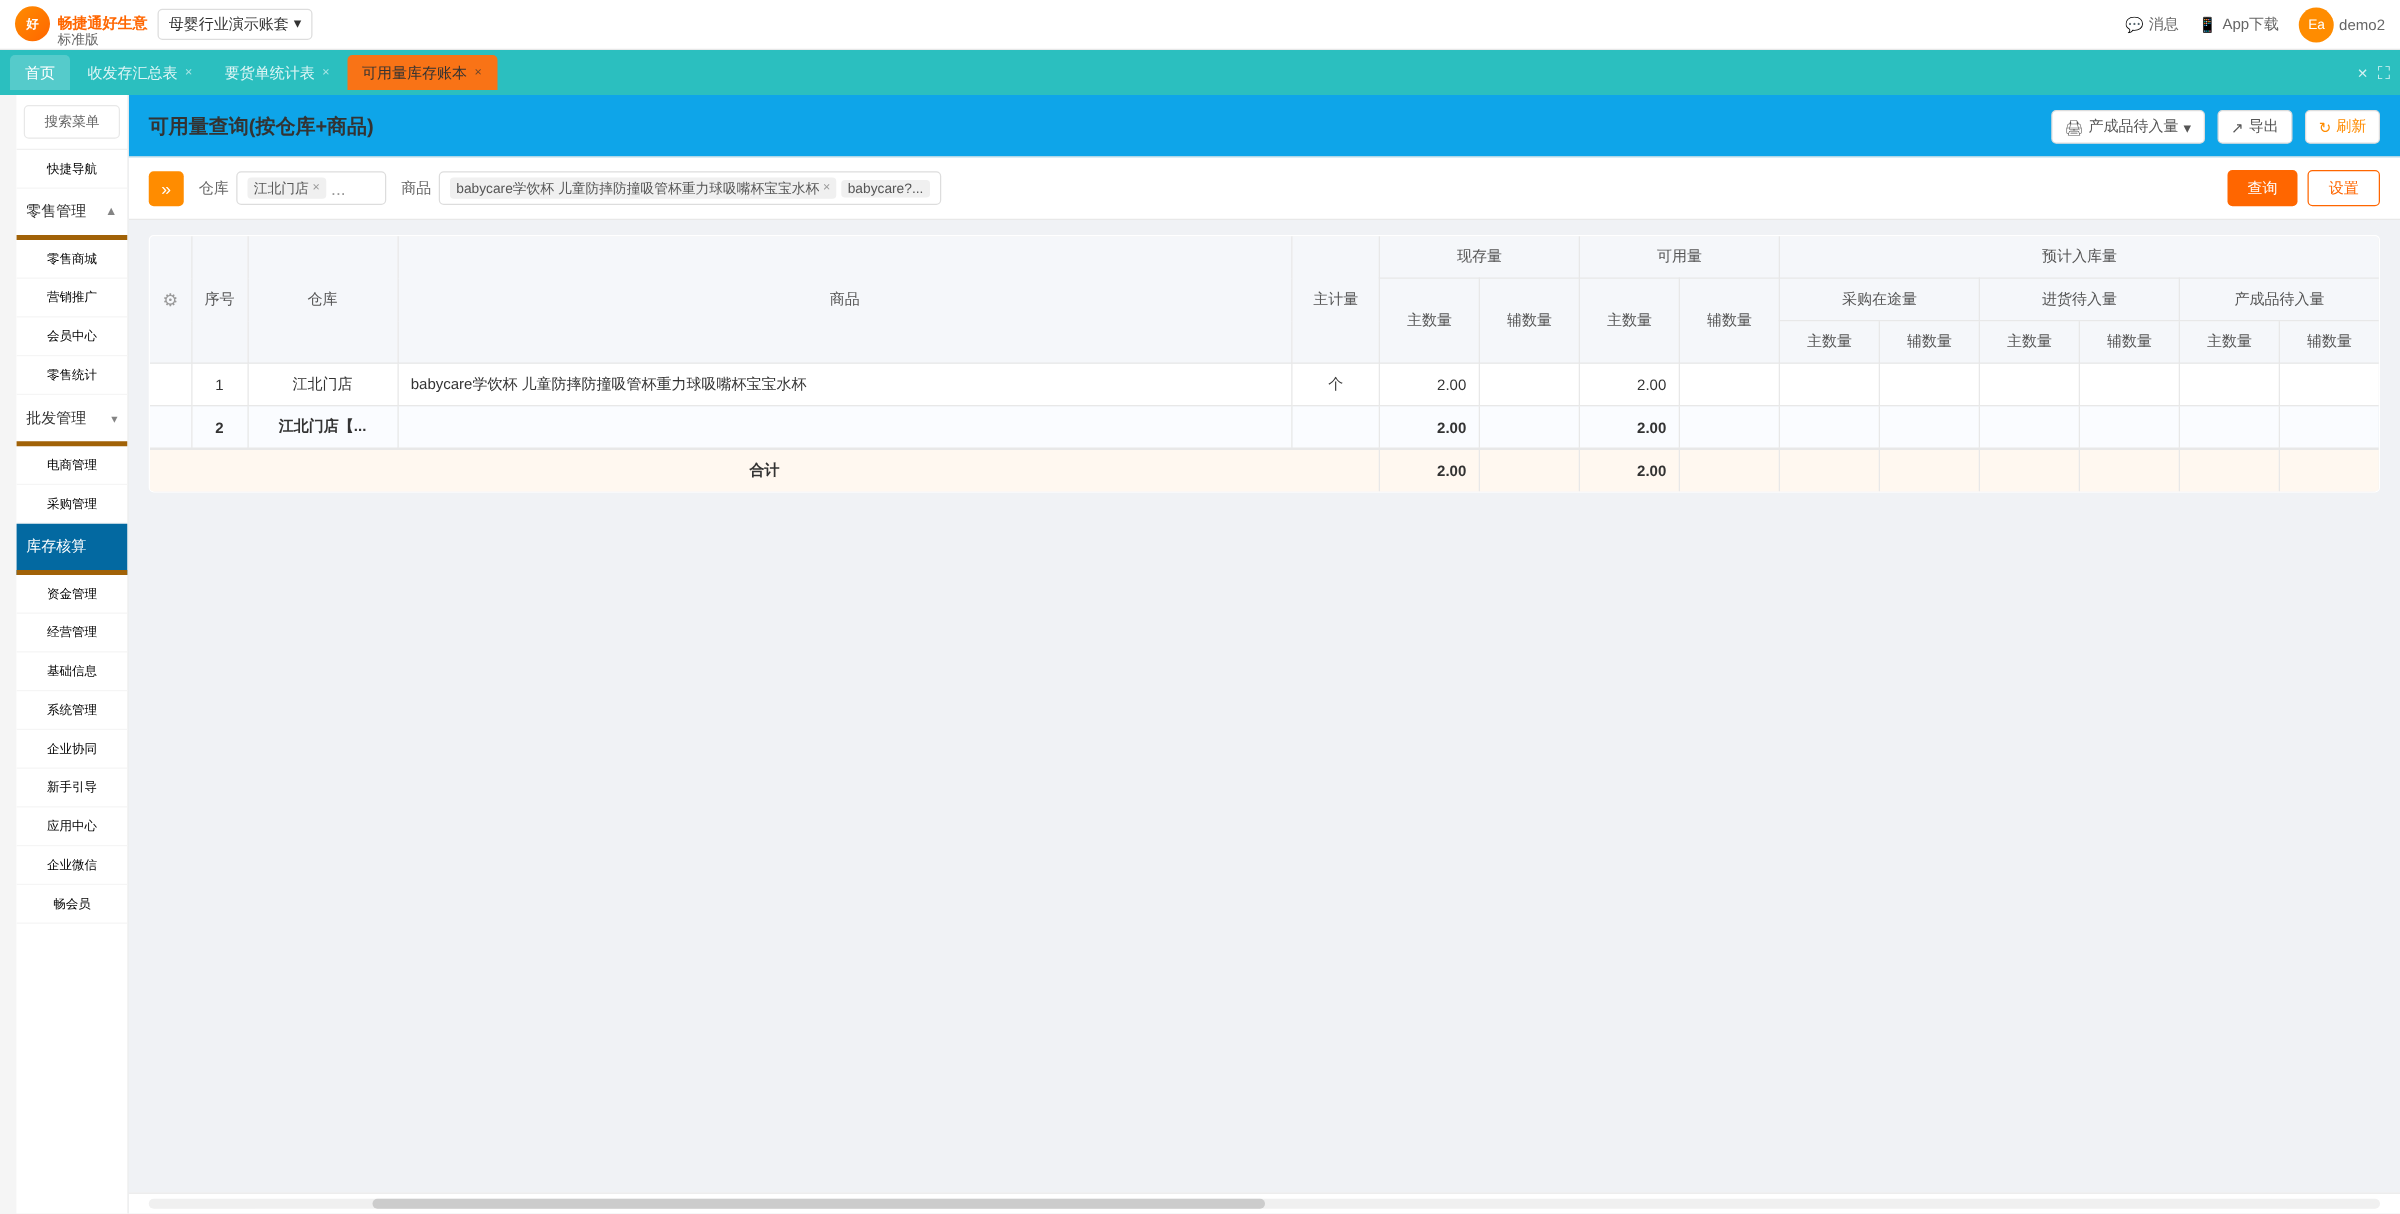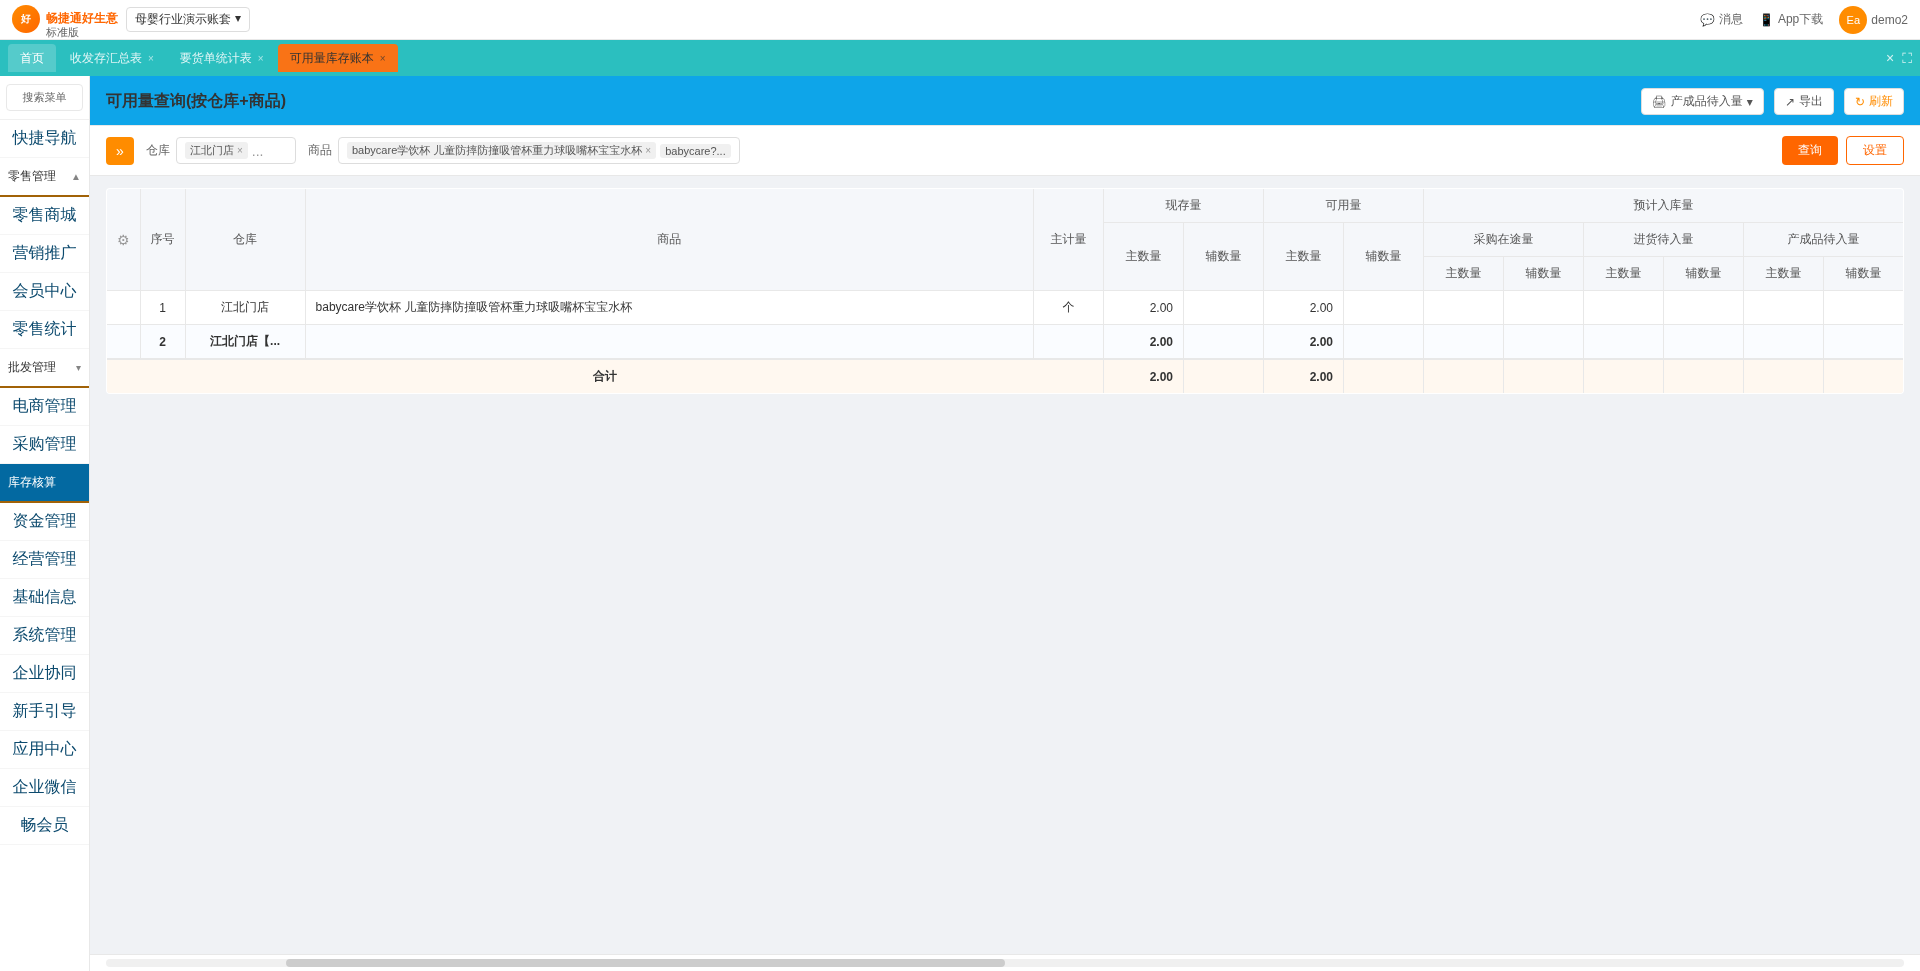"搜索菜单" .main-layout { margin-left: none -> 13px }
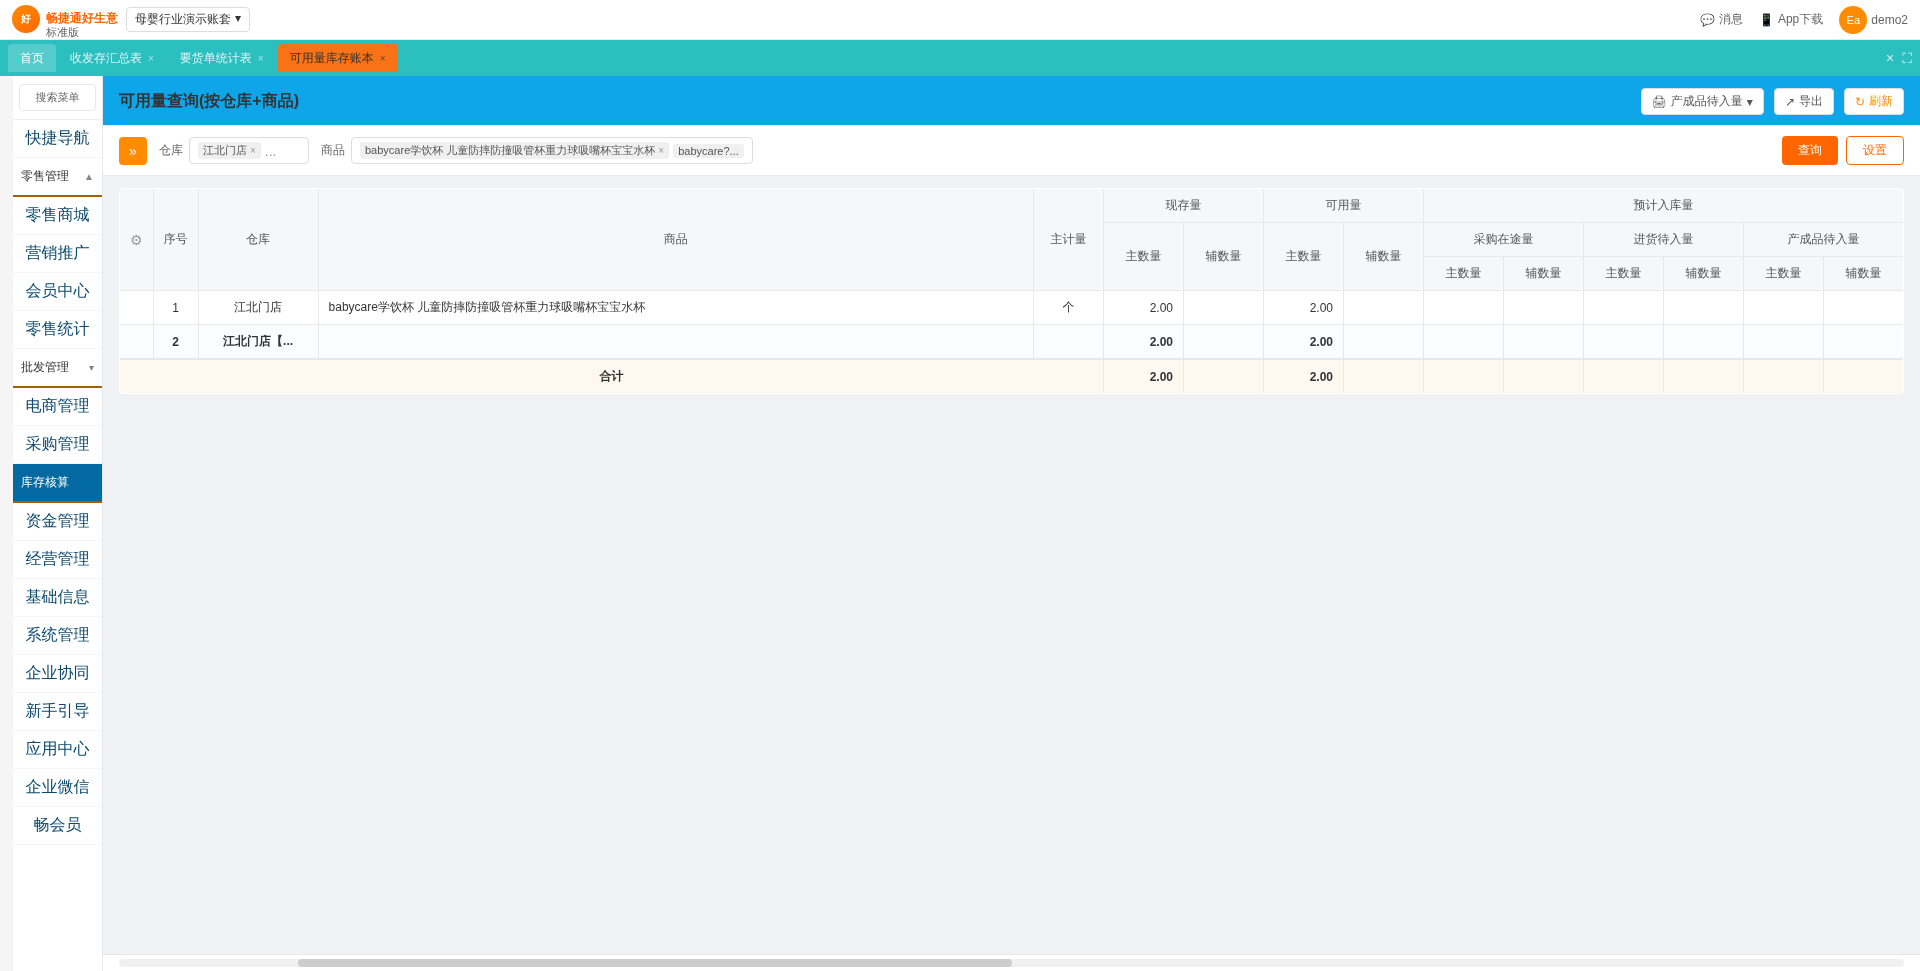"快捷导航" .sidebar-nav-item { color: #0c4a6e -> #000000; font-size: 16px -> 10px }
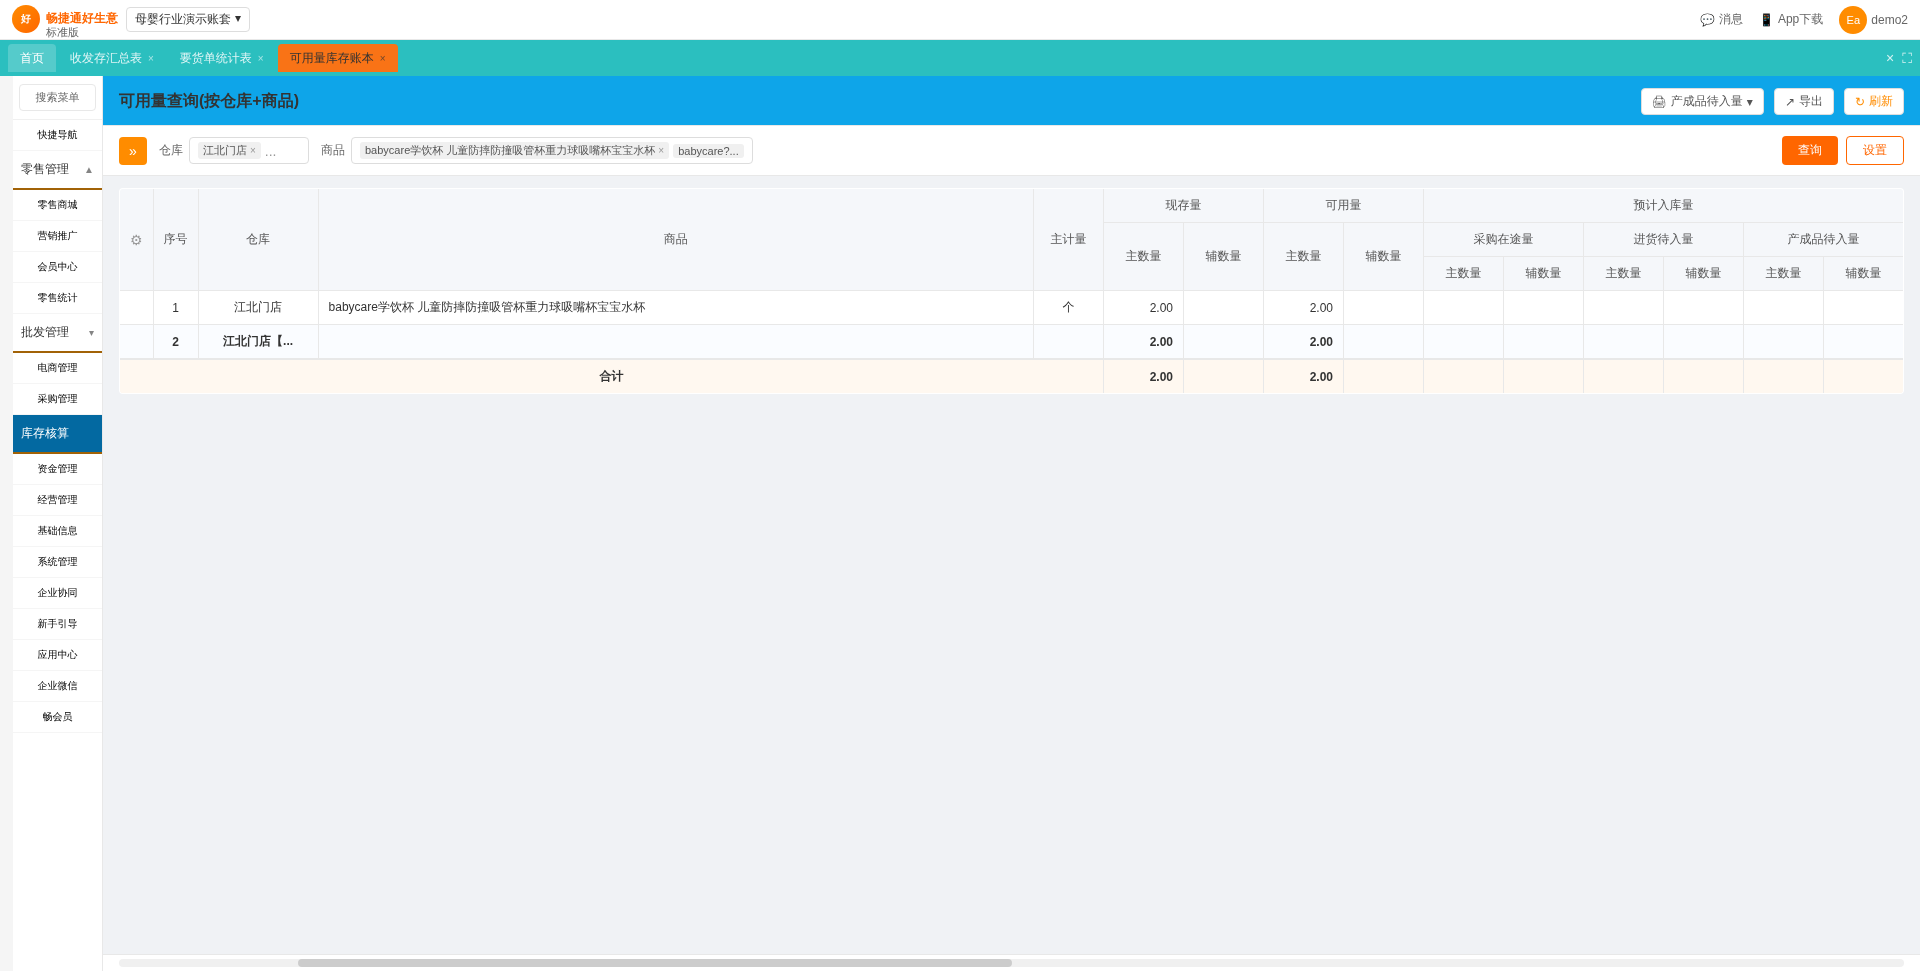"零售管理" .sidebar-menu-item { border-bottom: 2px solid #a16207 -> 4px solid #a16207 }
